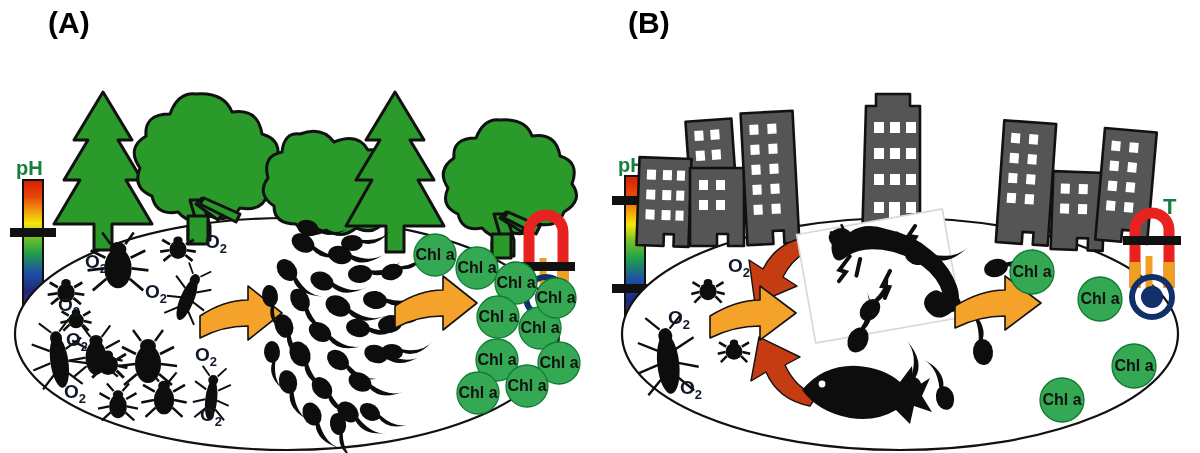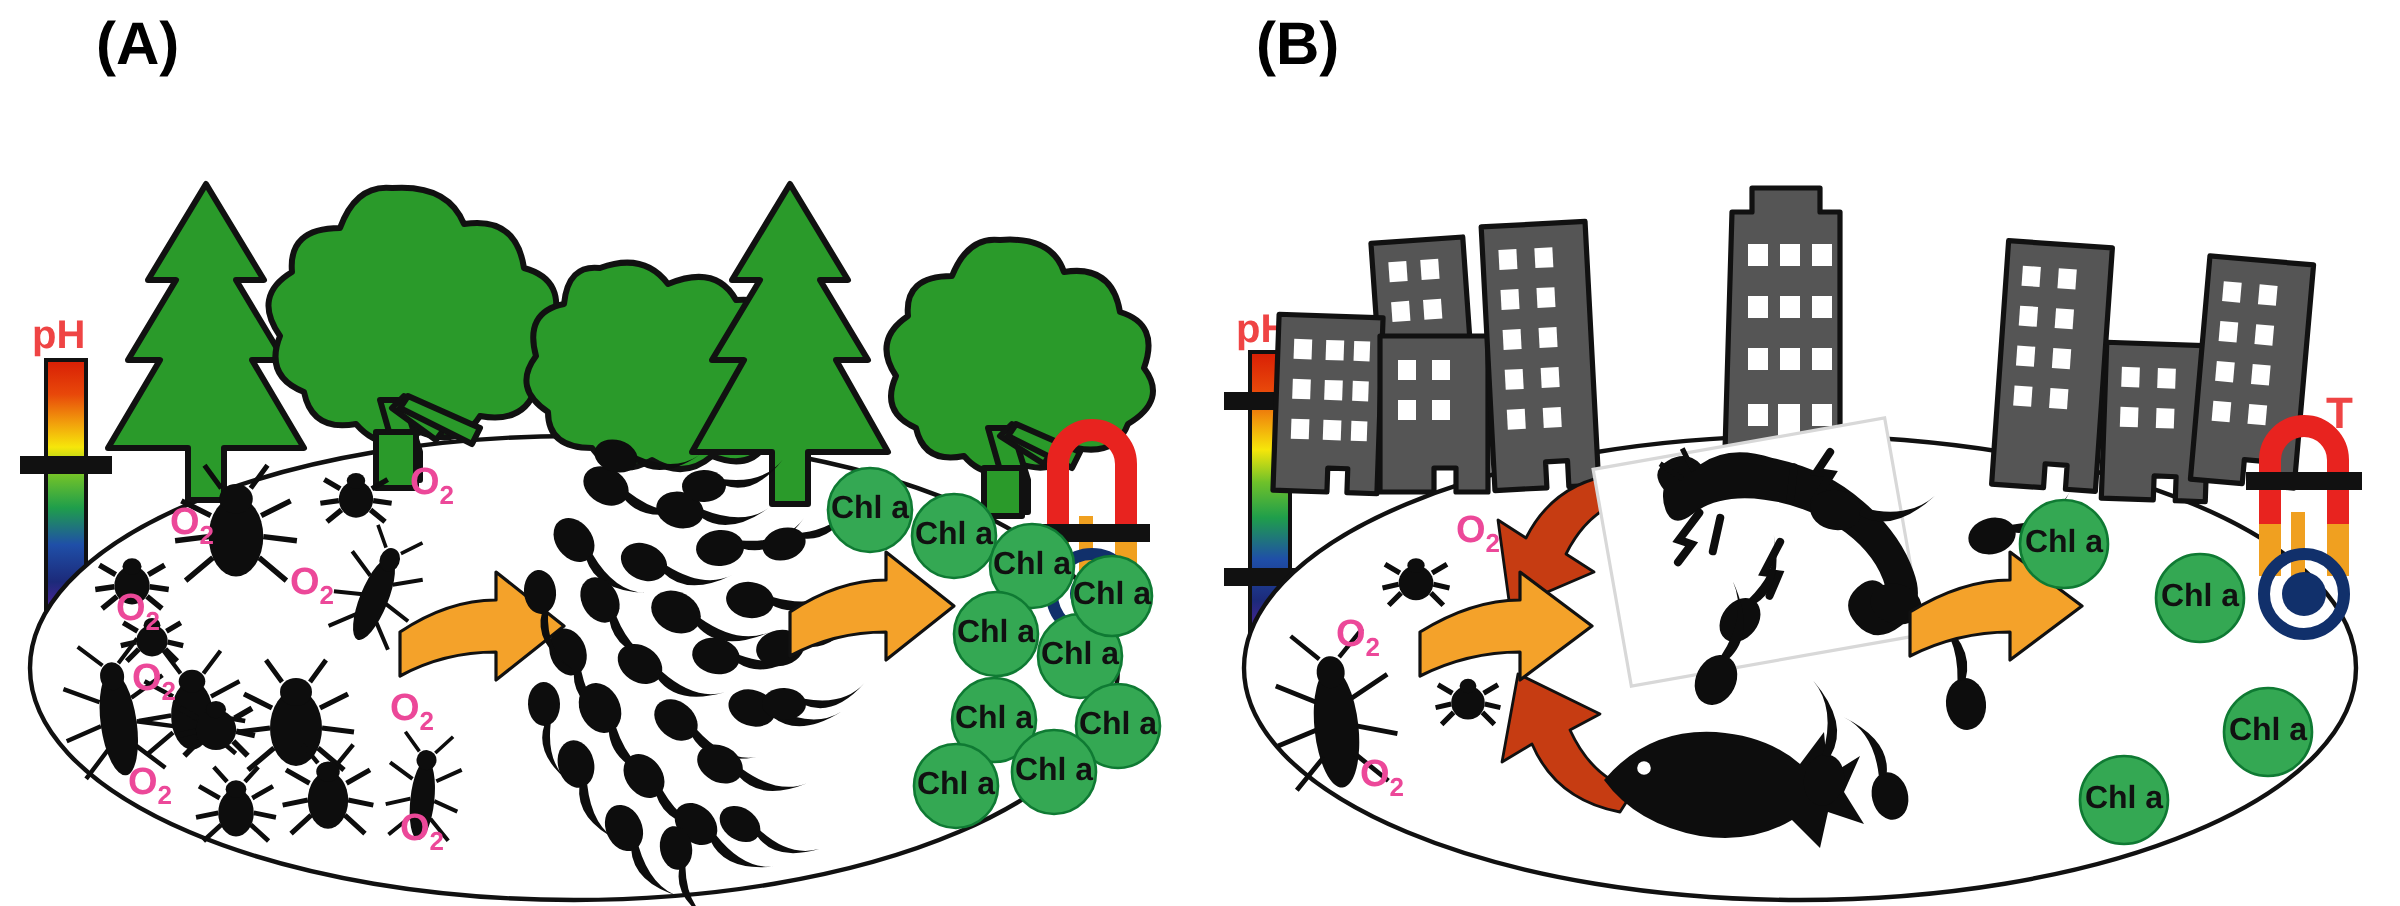"pH" .ph-label,.t-label { color: #ef4444 -> #15803d }
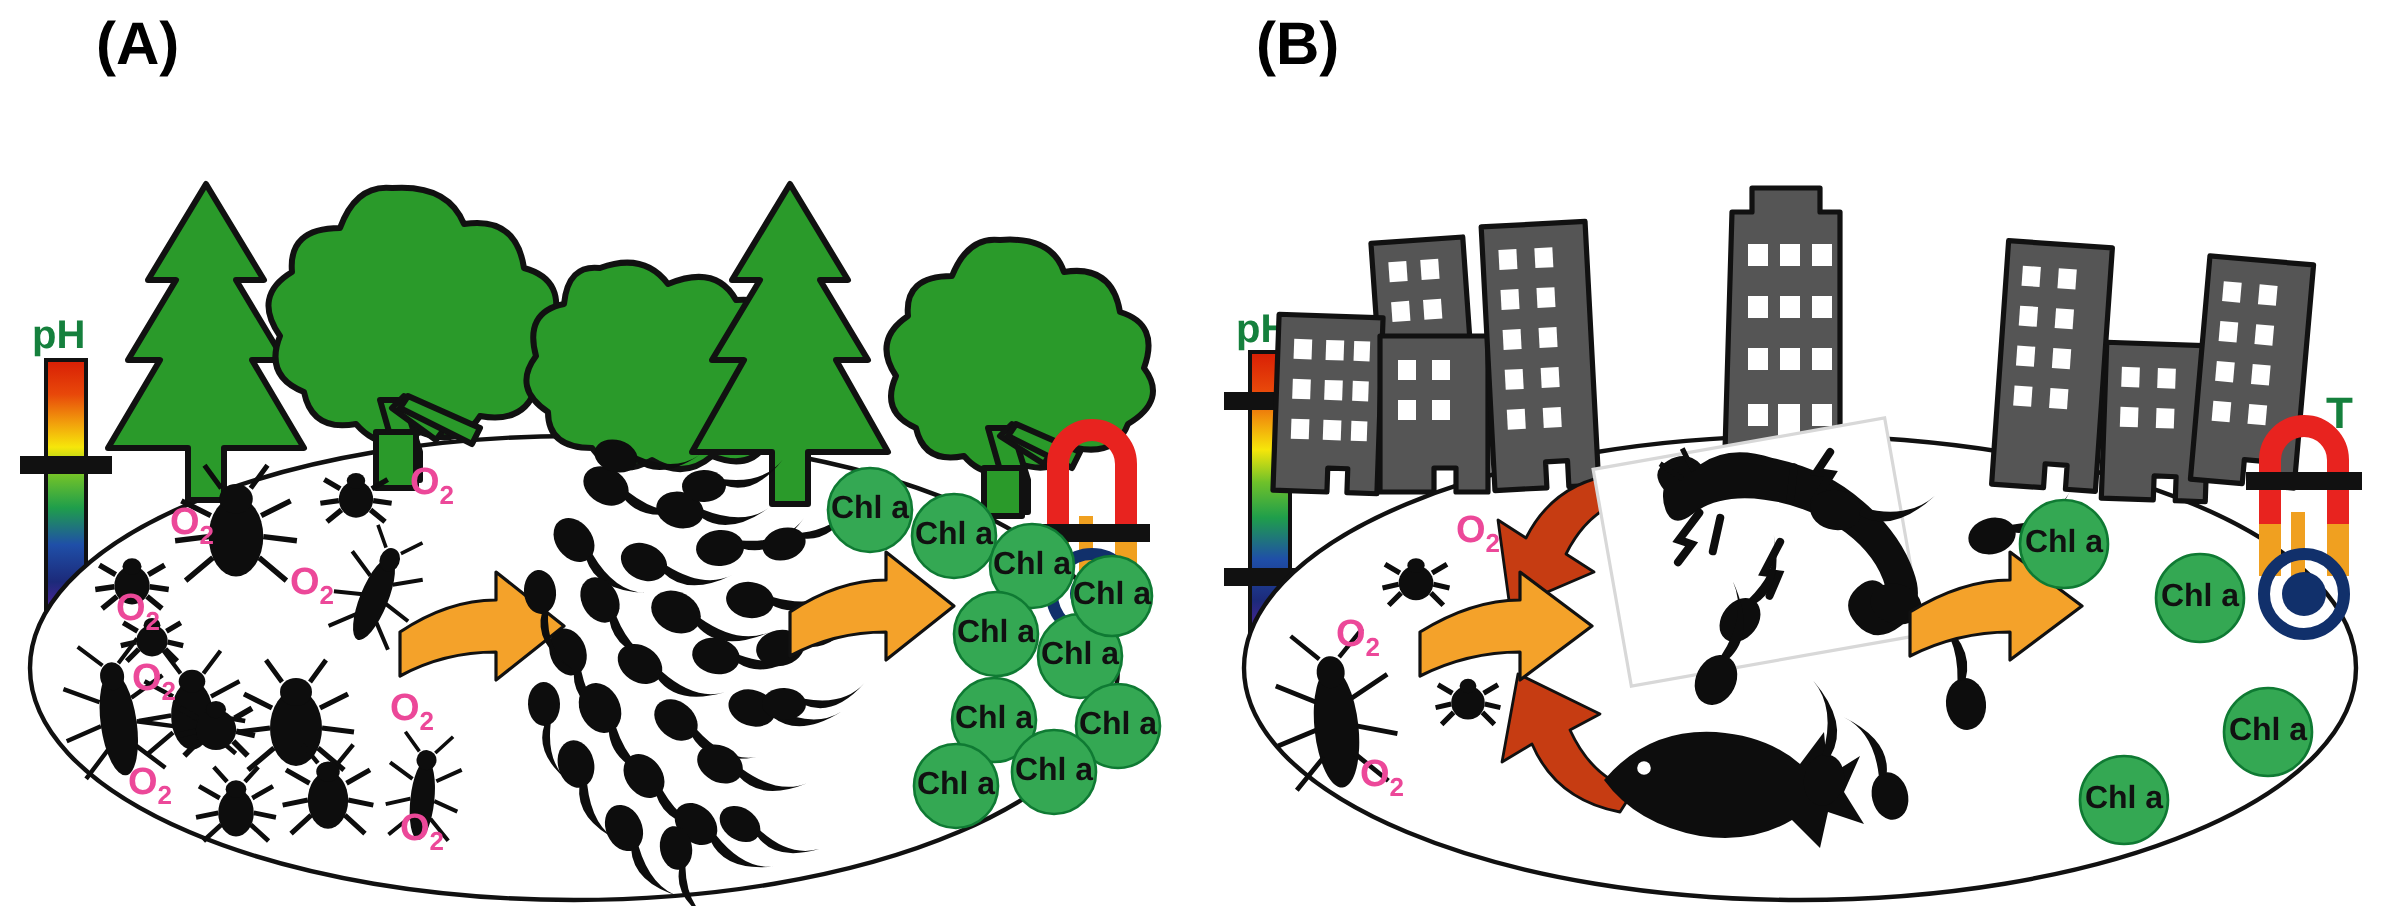"O2" .o2 { color: #ec4899 -> #0f172a }
